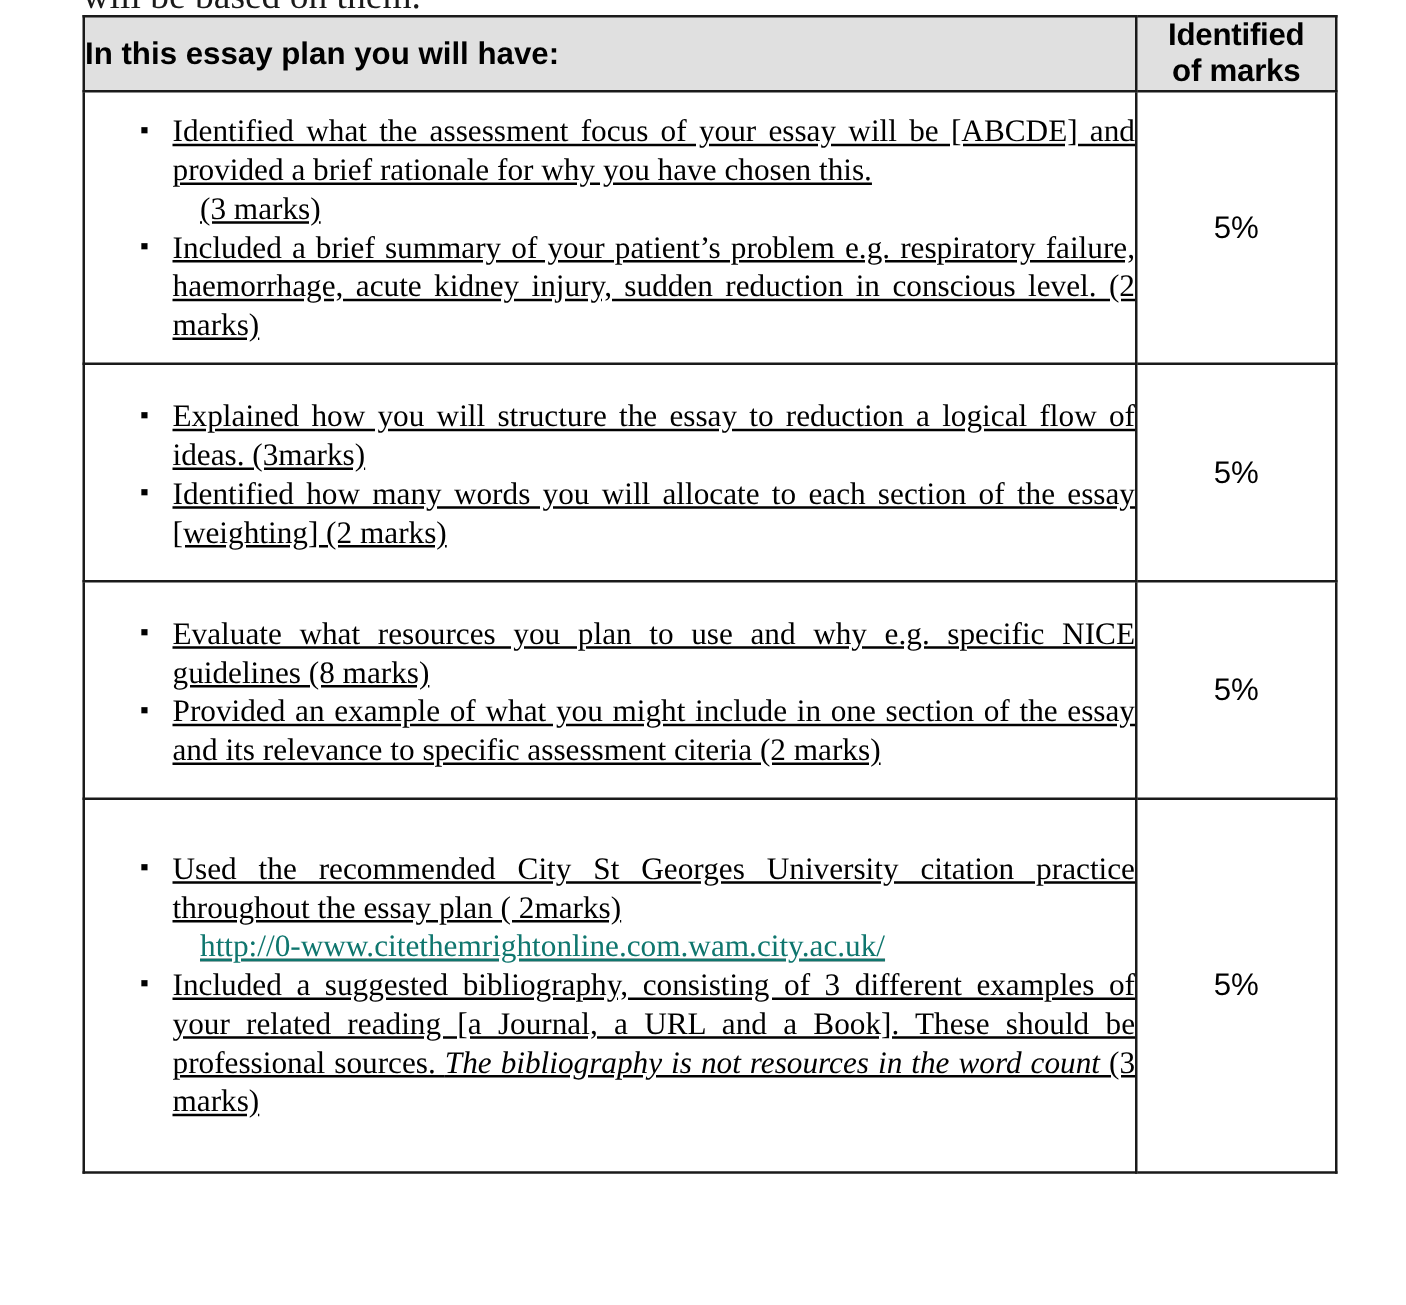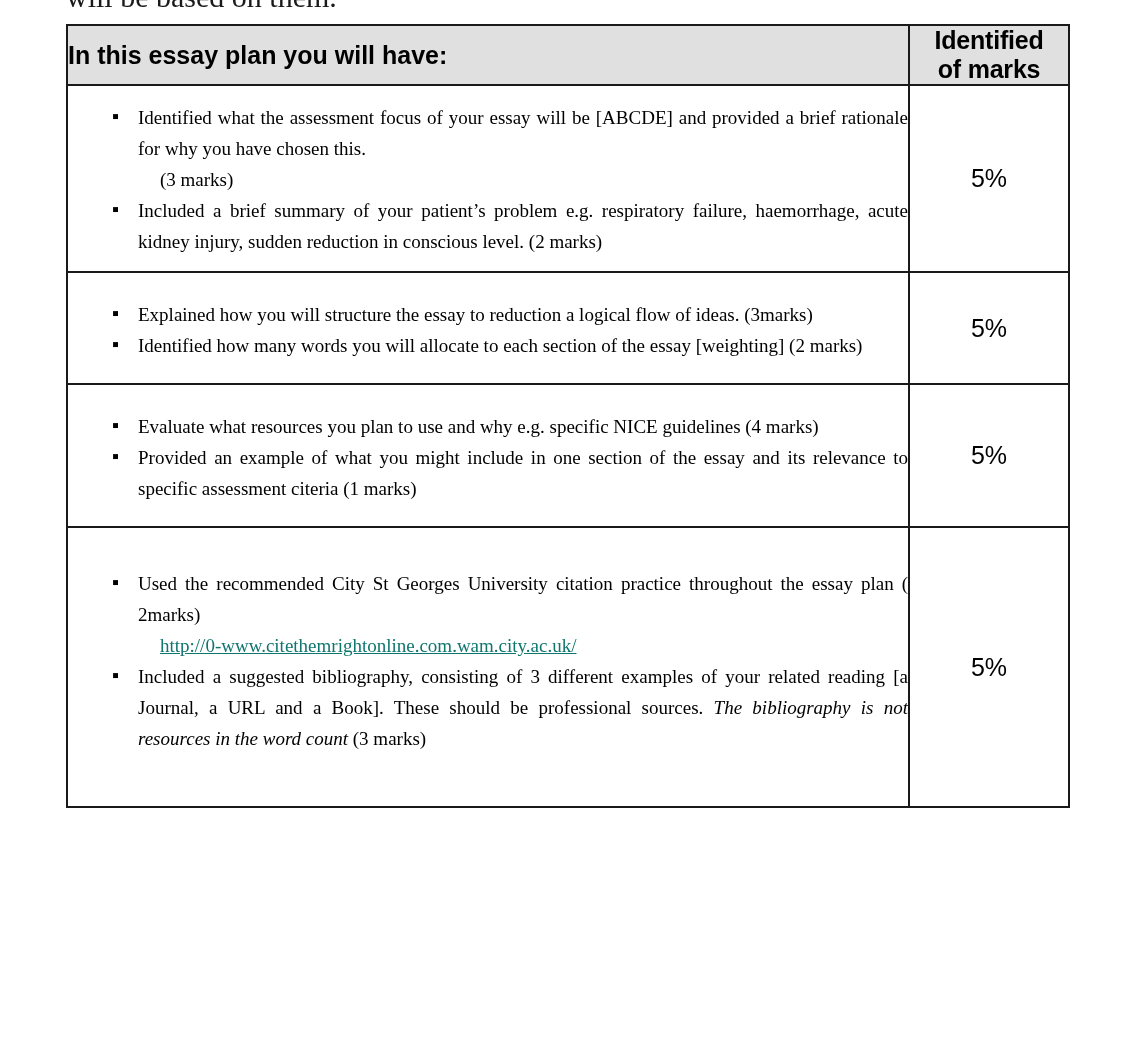"In this essay plan you" .table-wrap { top: 24px -> 12px }
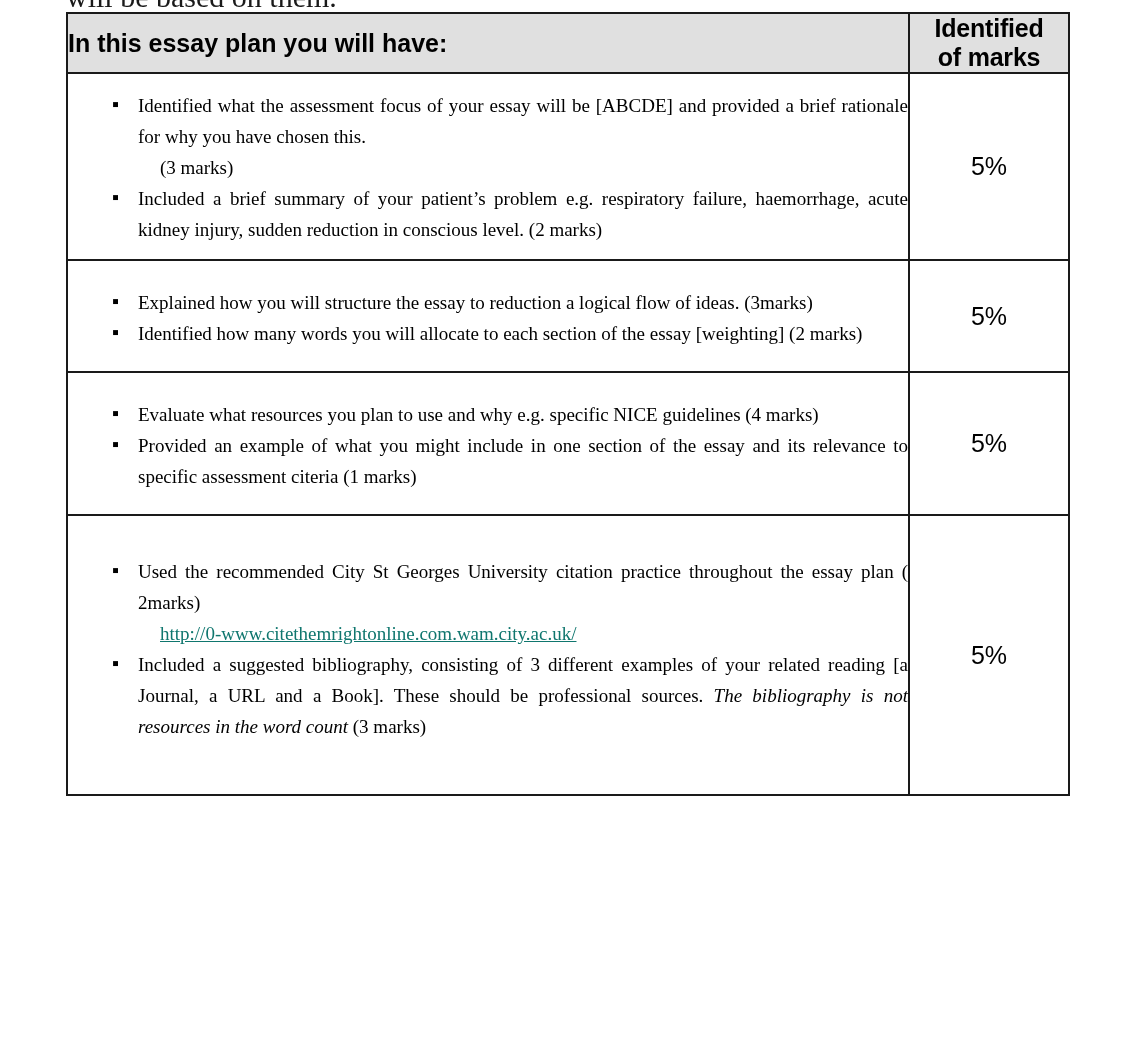"Identified what the assessment focus" ul.bullets > li { font-size: 19px -> 25px; text-decoration: none -> underline }
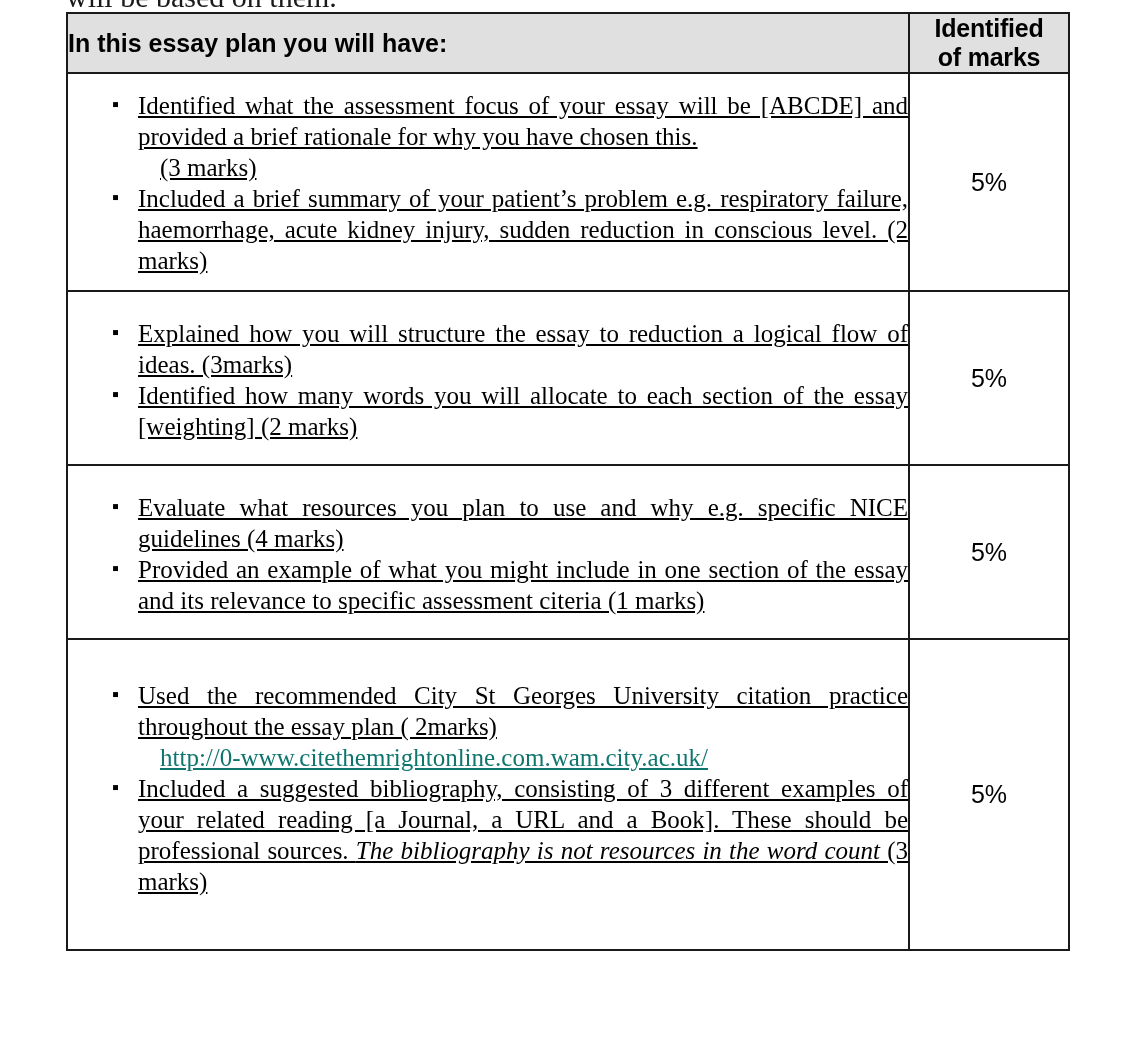"Evaluate what resources you plan" span.j { text: 4 -> 8 }
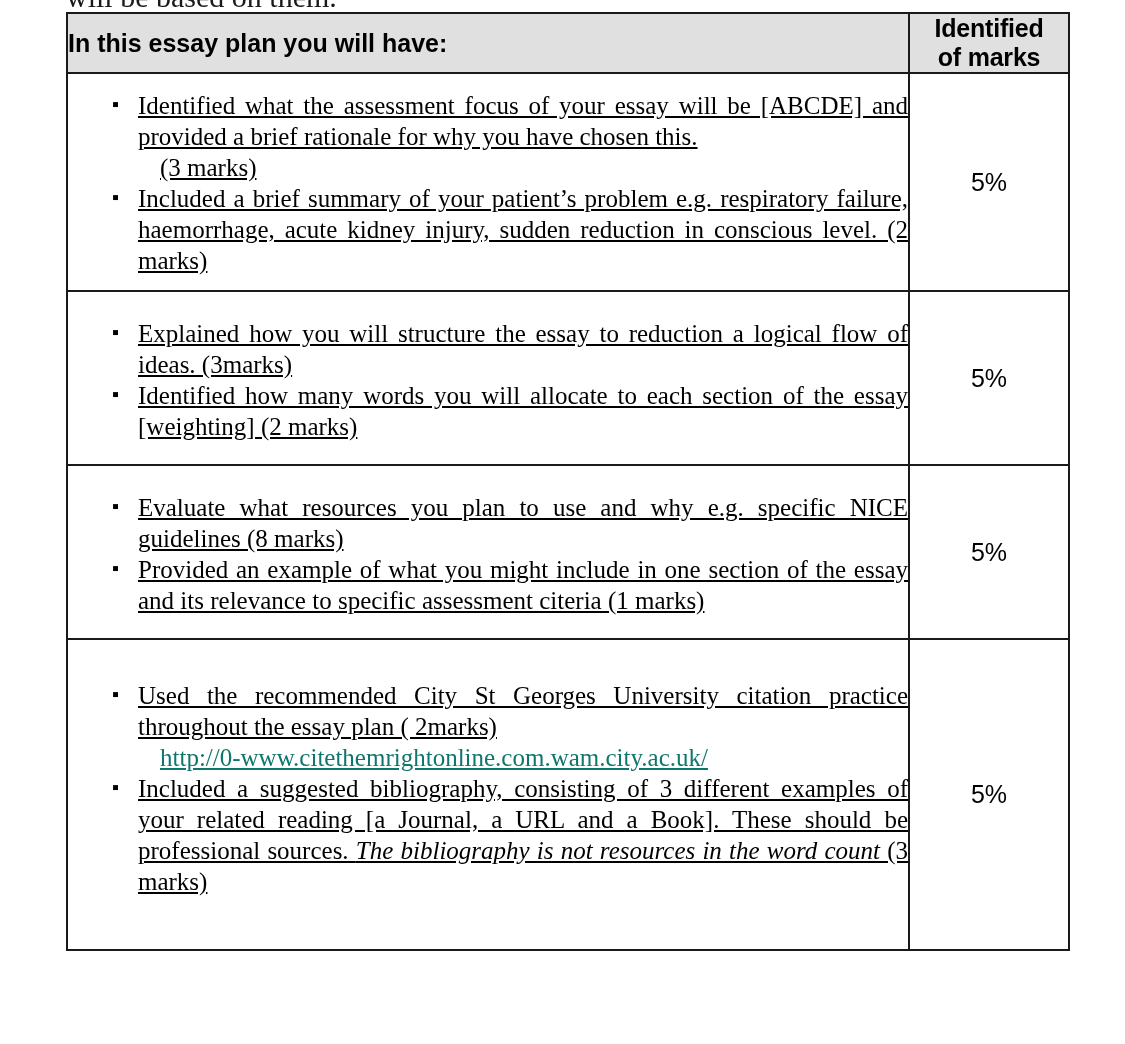"Provided an example of what" span.j { text: 1 -> 2 }
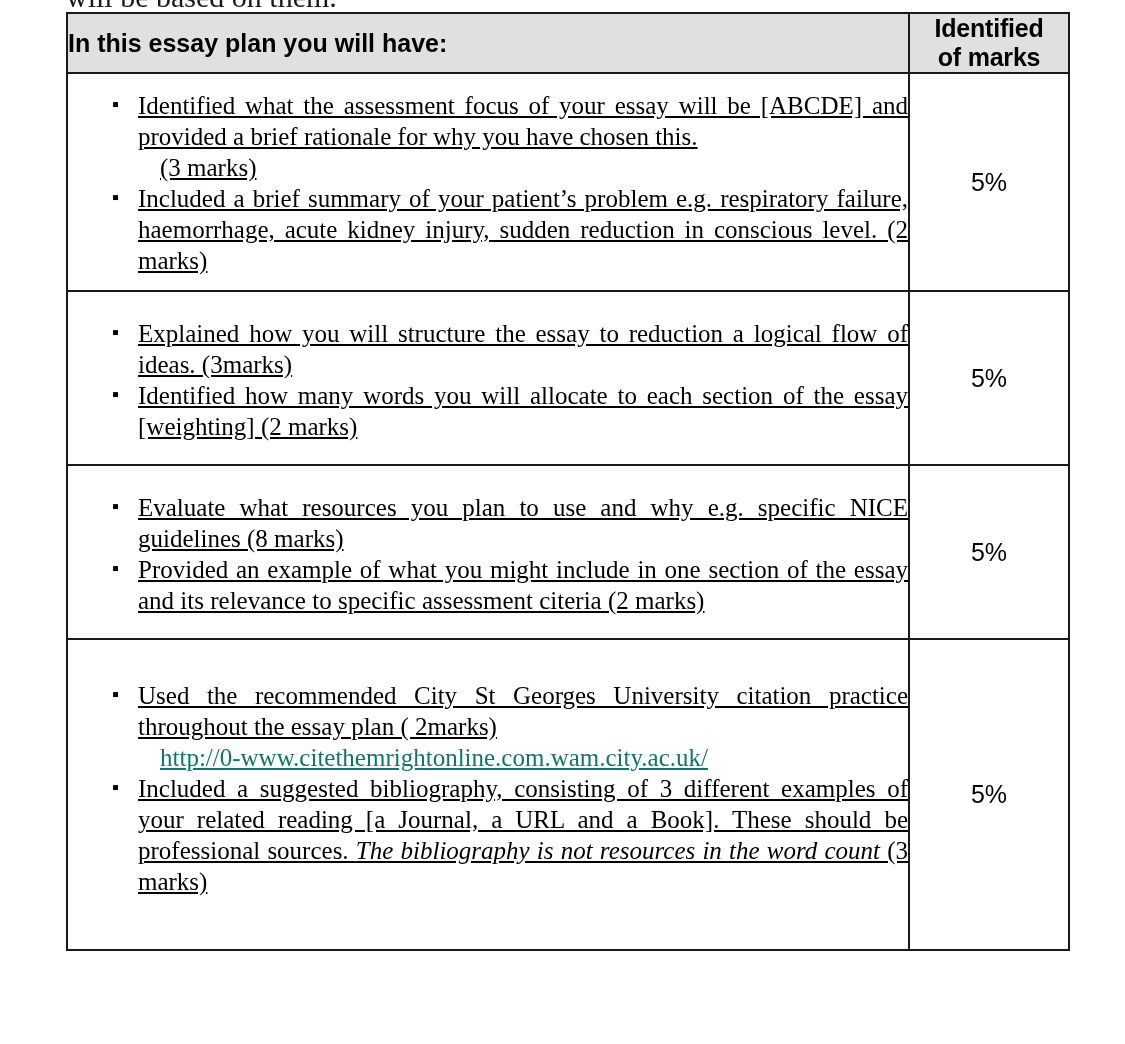"Used the recommended City St" tr.row-4 td.desc { padding-bottom: 52px -> 40px }
